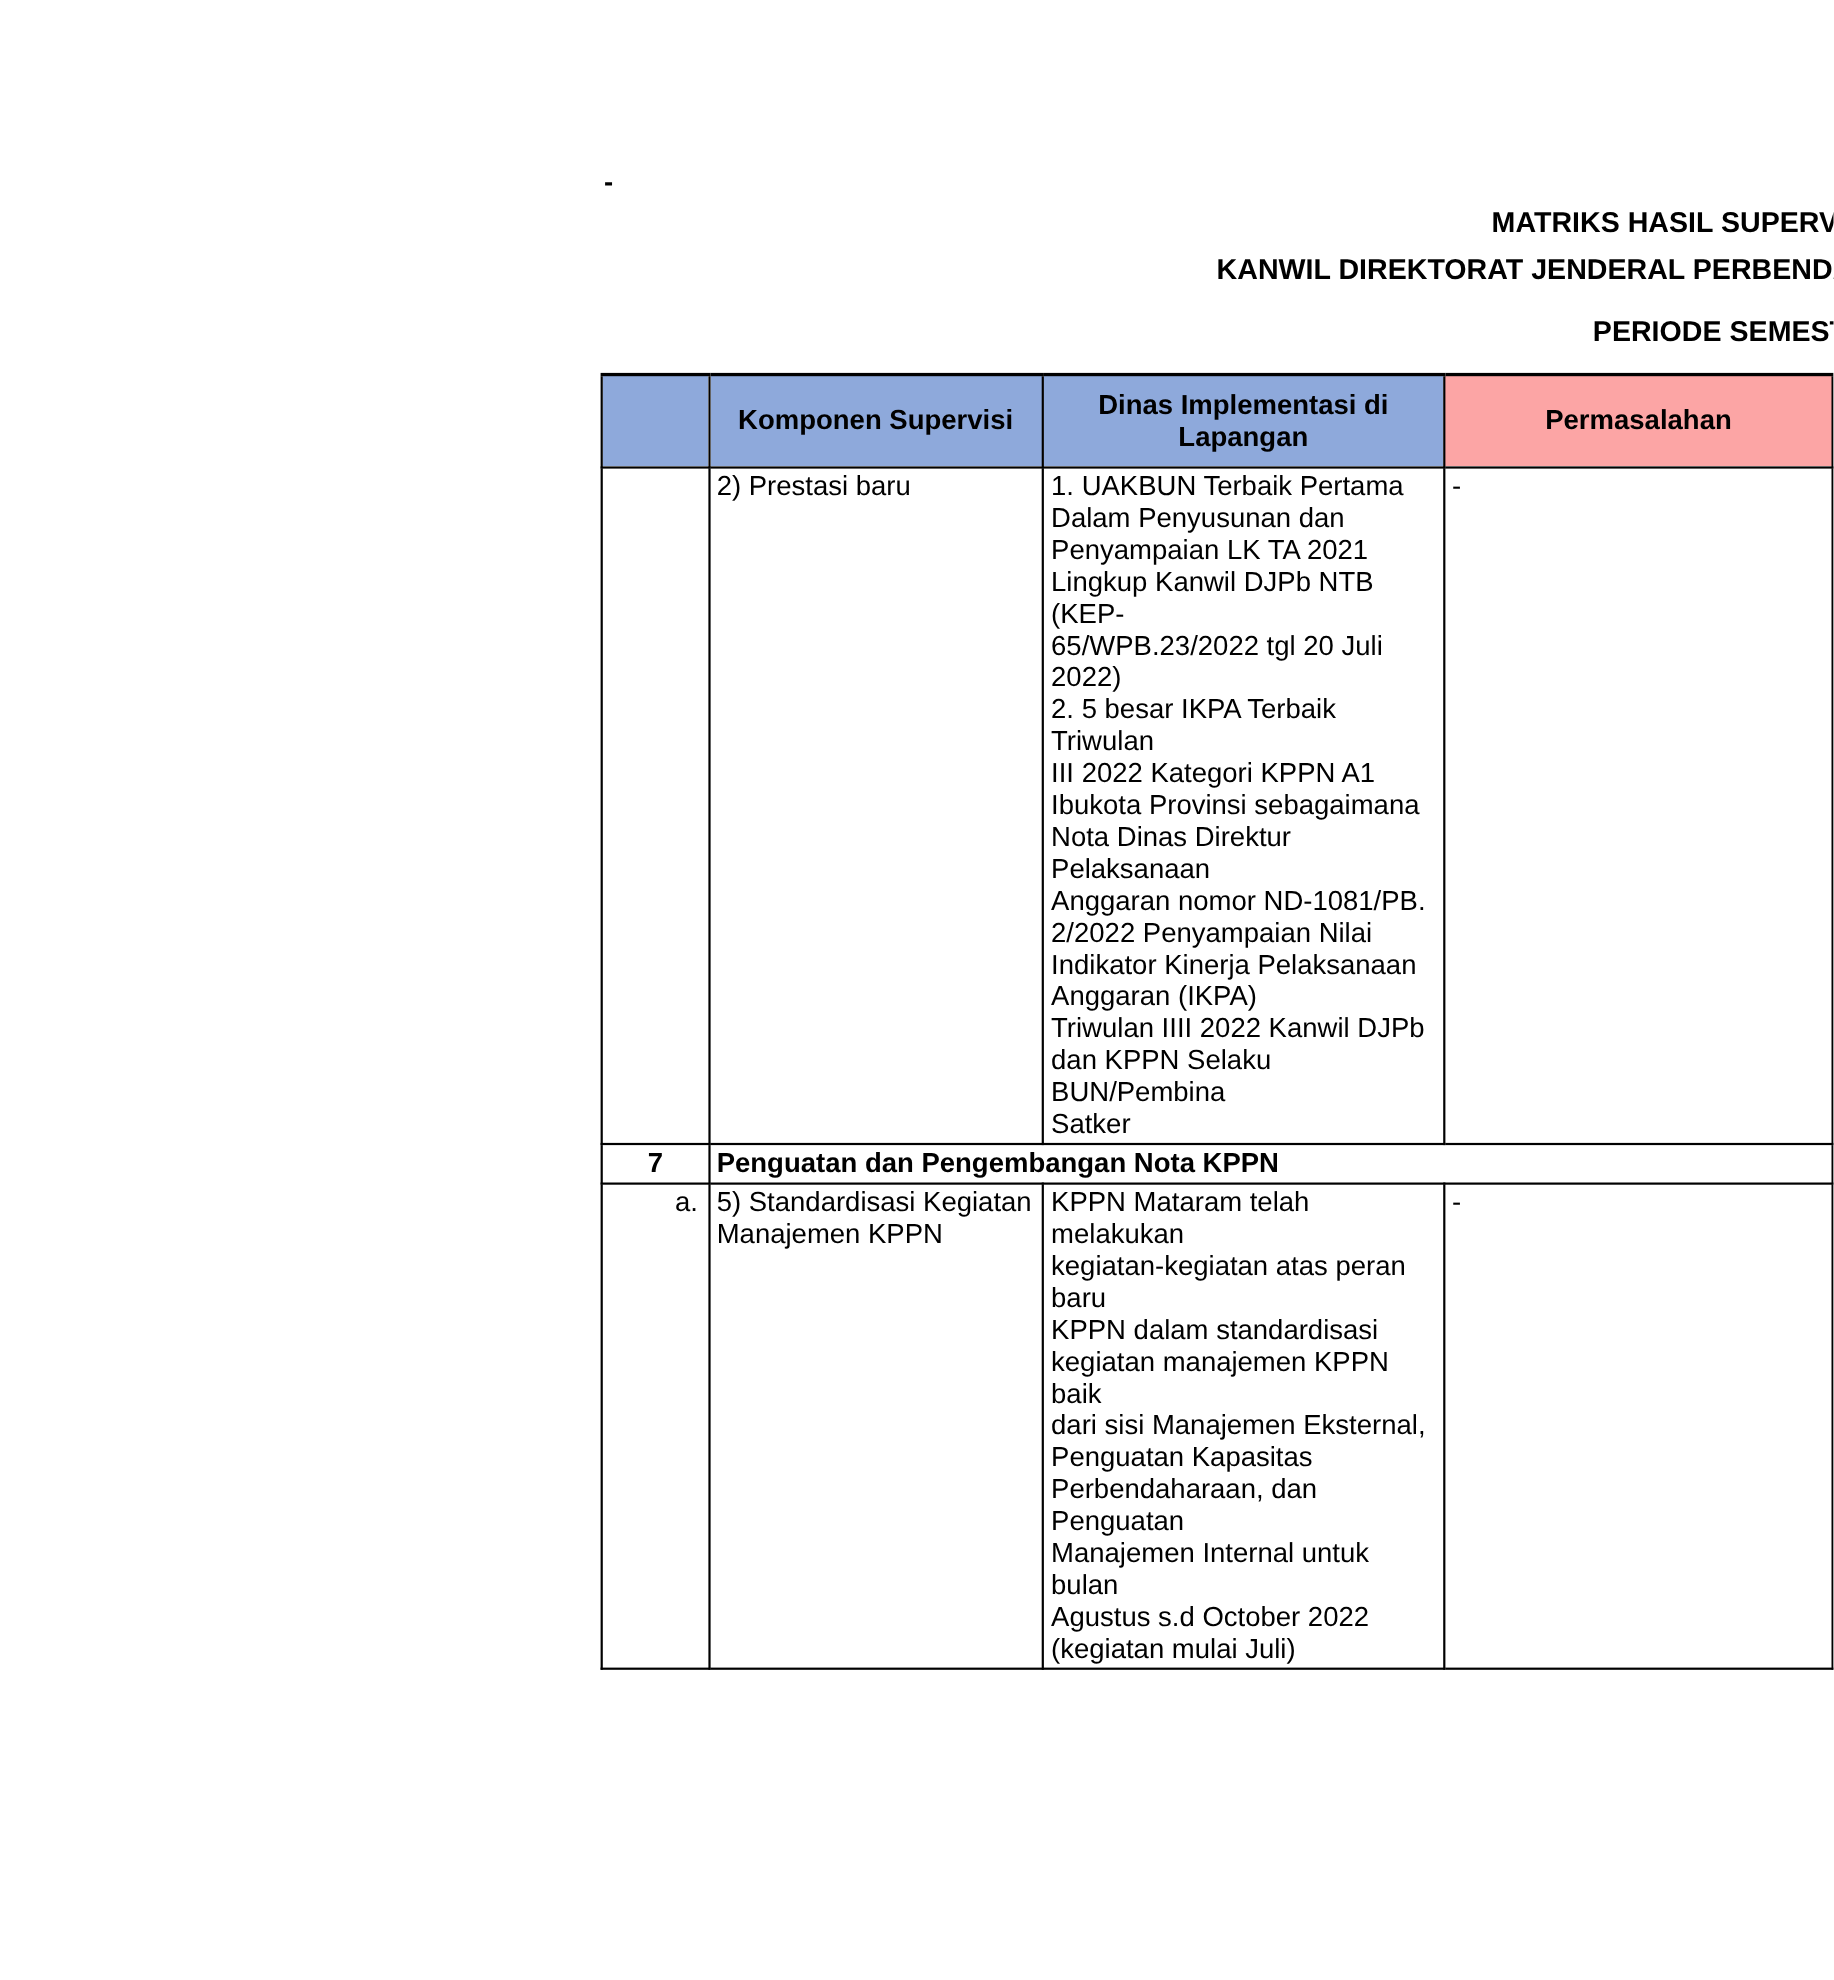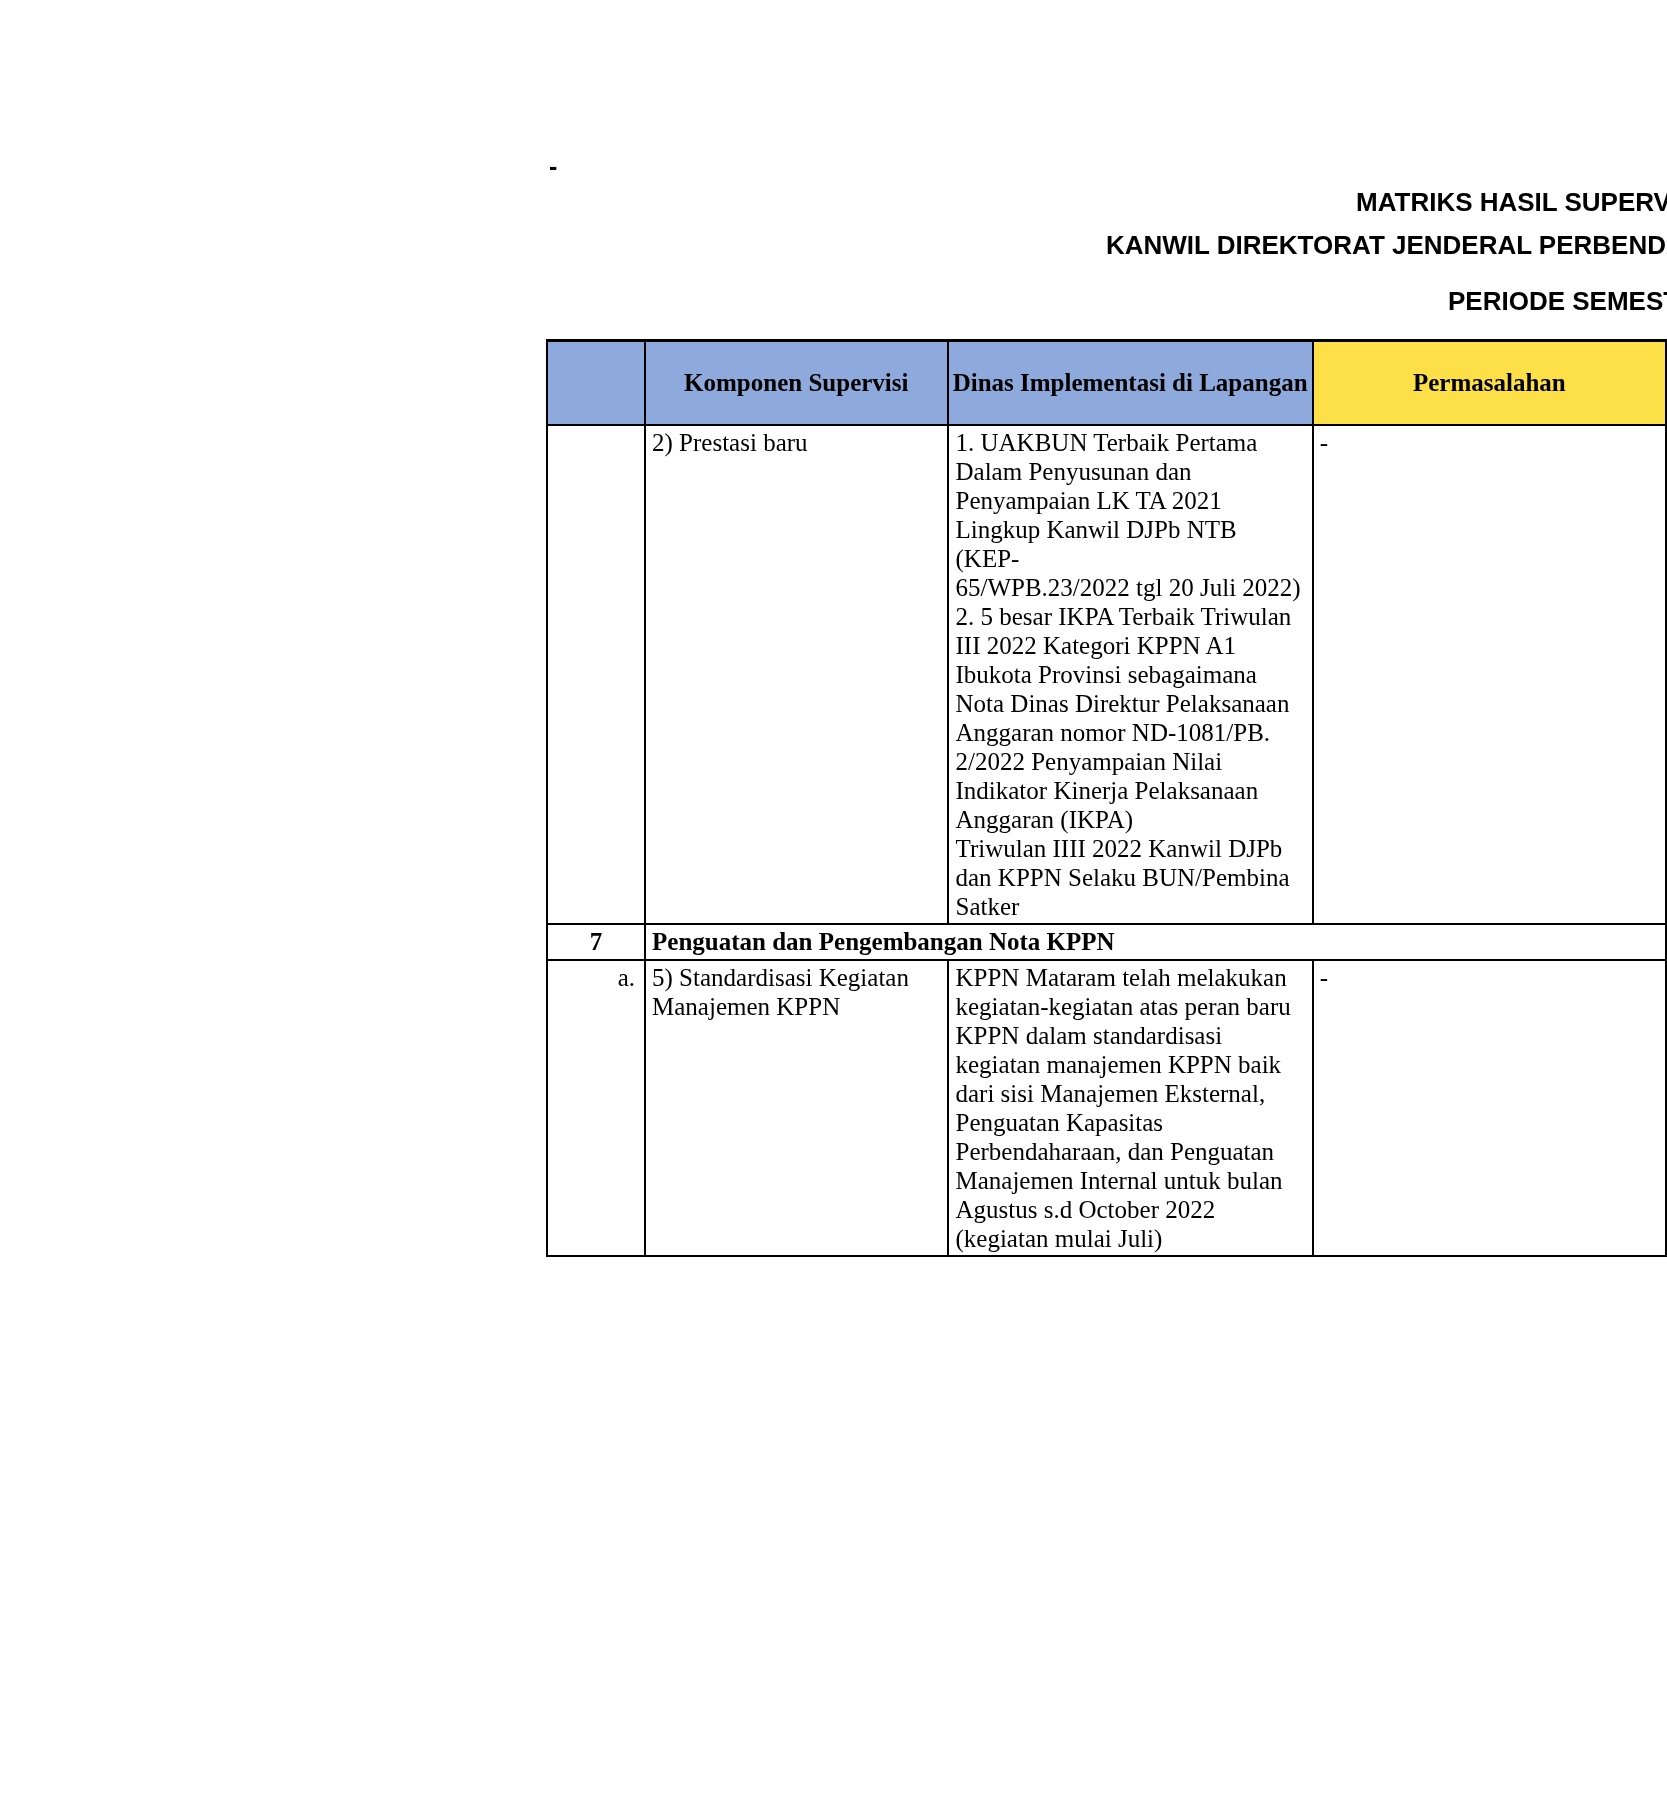"Komponen Supervisi" table.matrix { font-family: Liberation Serif, serif -> Liberation Sans, sans-serif }
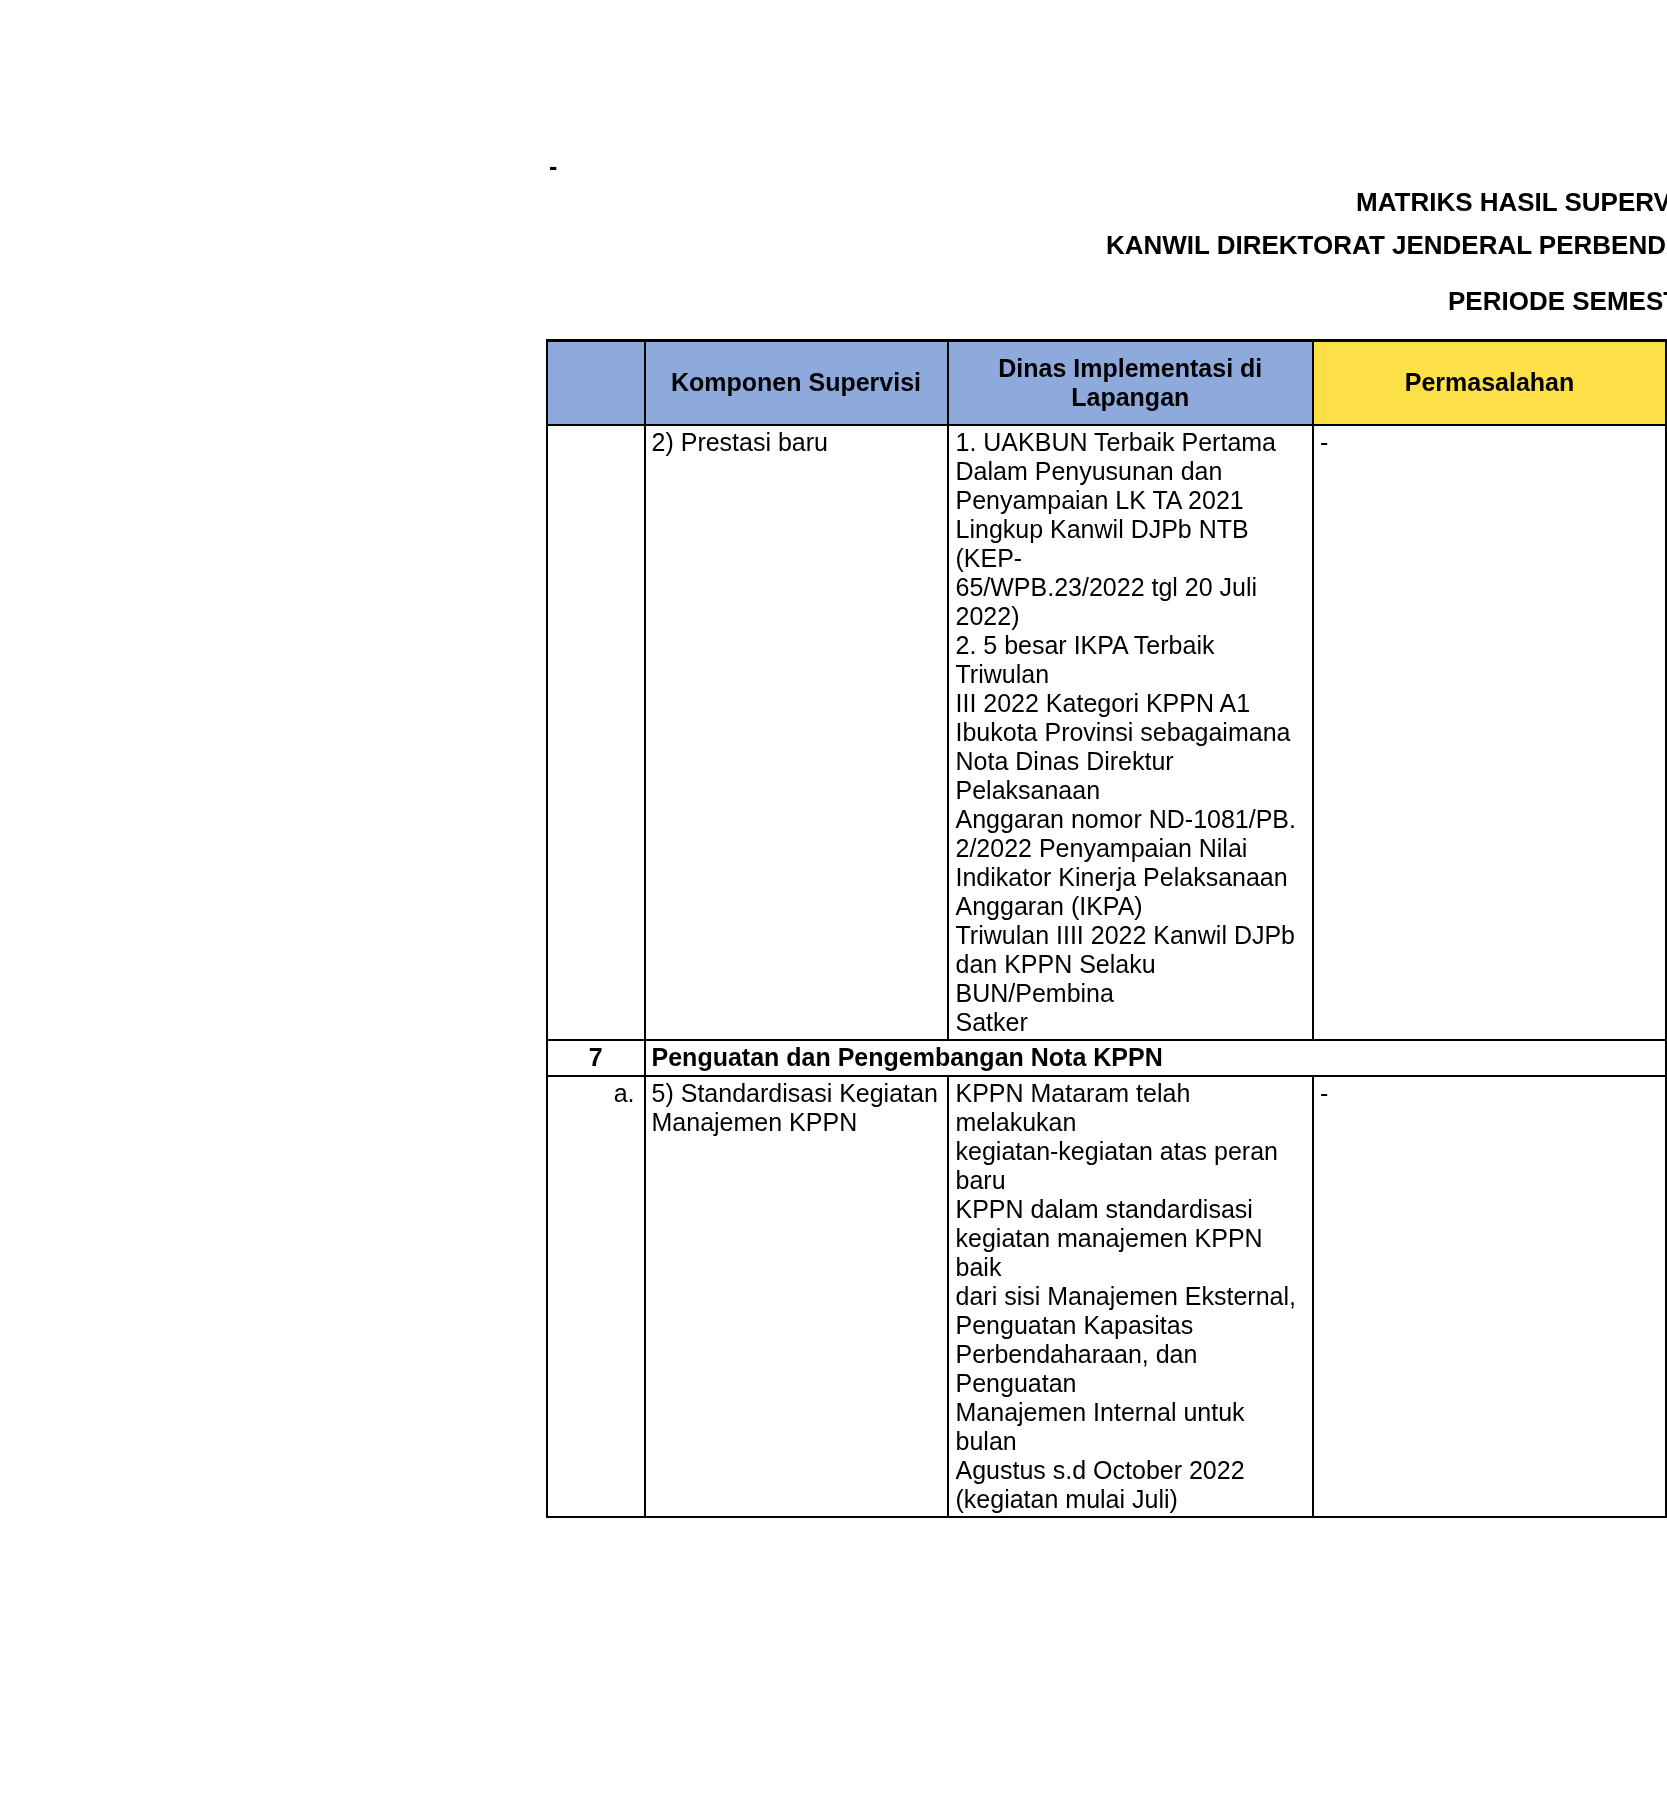"Permasalahan" th { background: #fde047 -> #fca5a5 }
